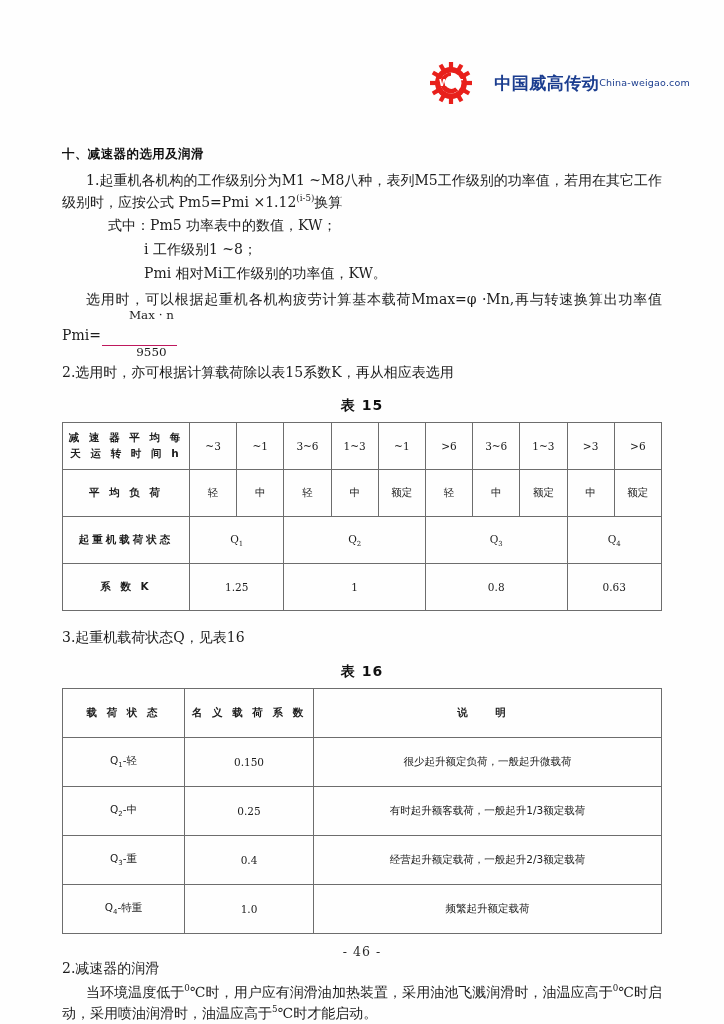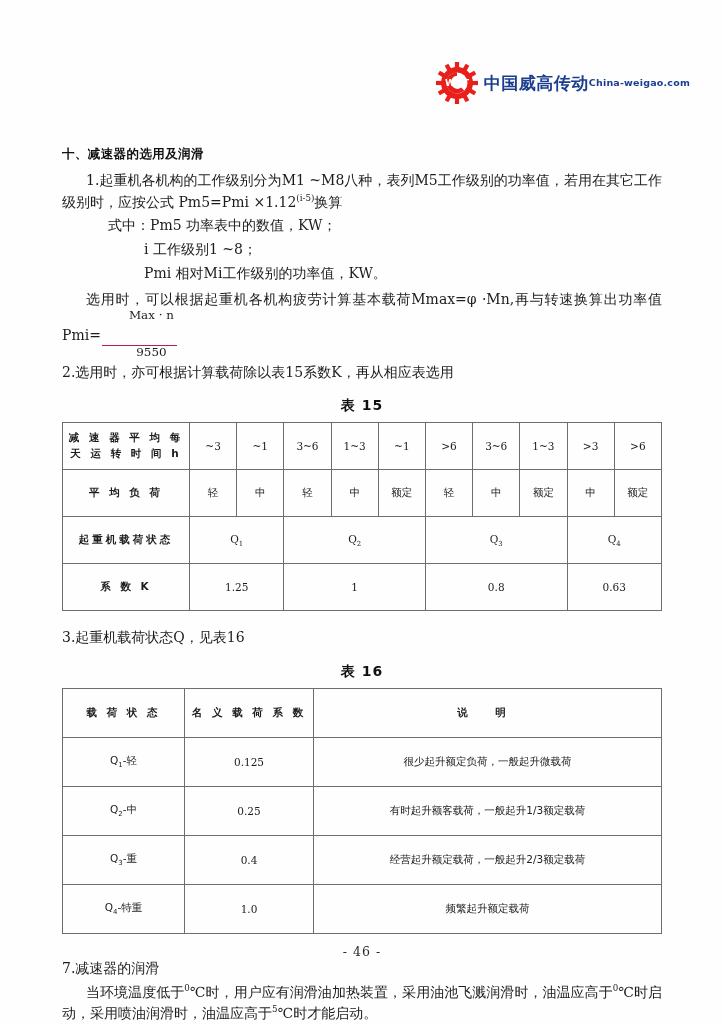"WGT" .logo-block { gap: 6px -> 22px }
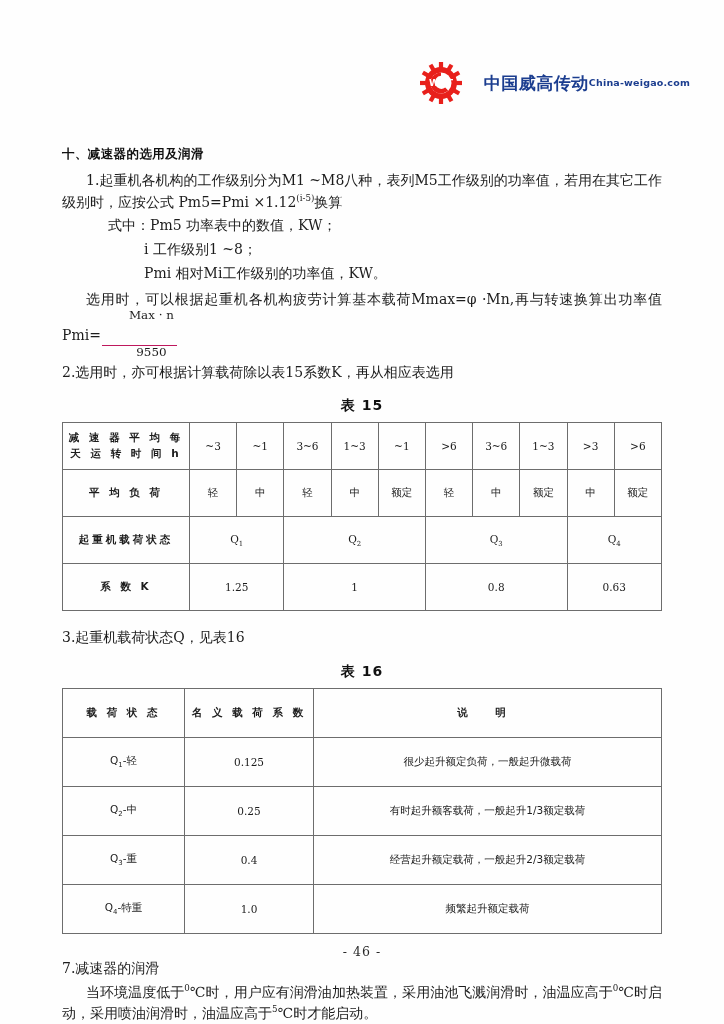"China-weigao.com" .logo-en { font-weight: bold -> normal }
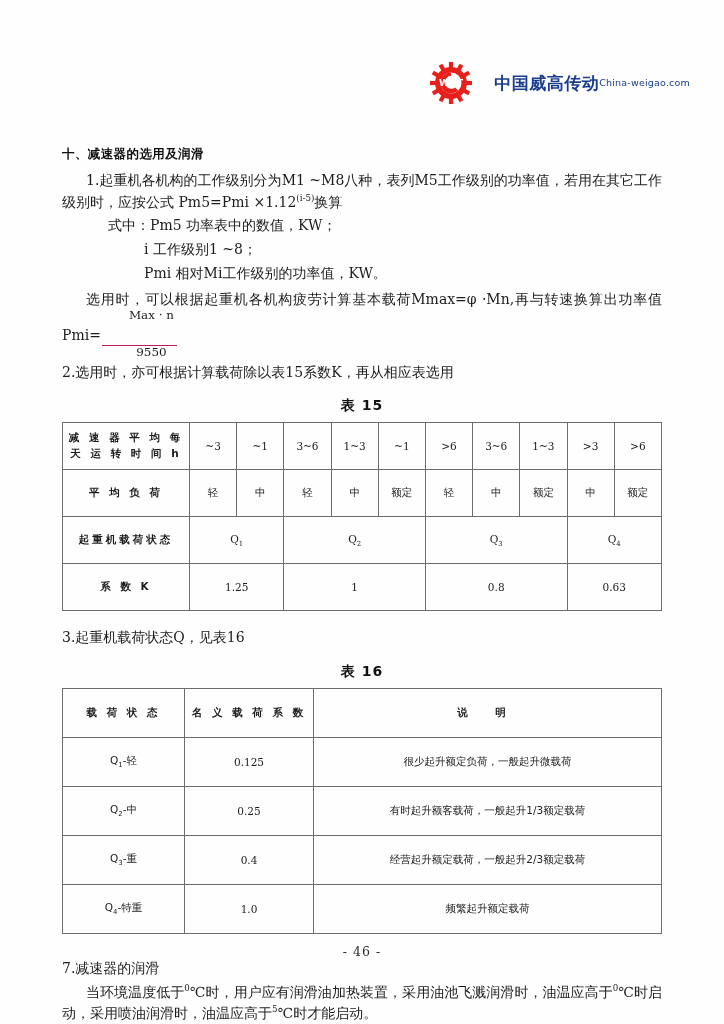"0.125" td.c2 { text: 0.125 -> 0.150 }
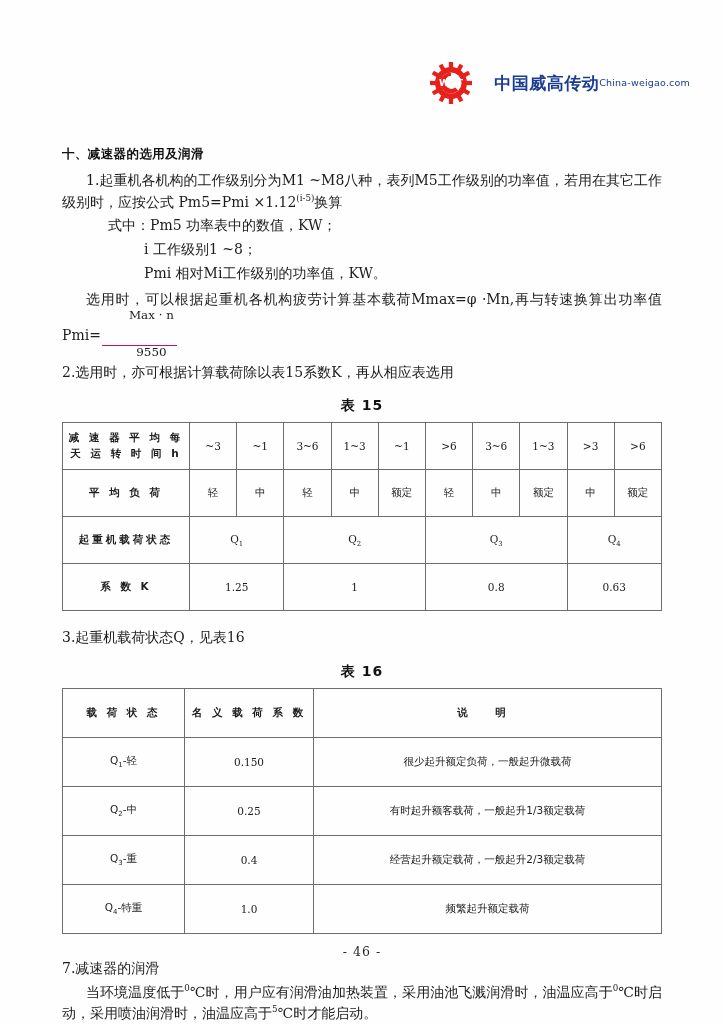"7.减速器的润滑" p.para { text: 7 -> 2 }
